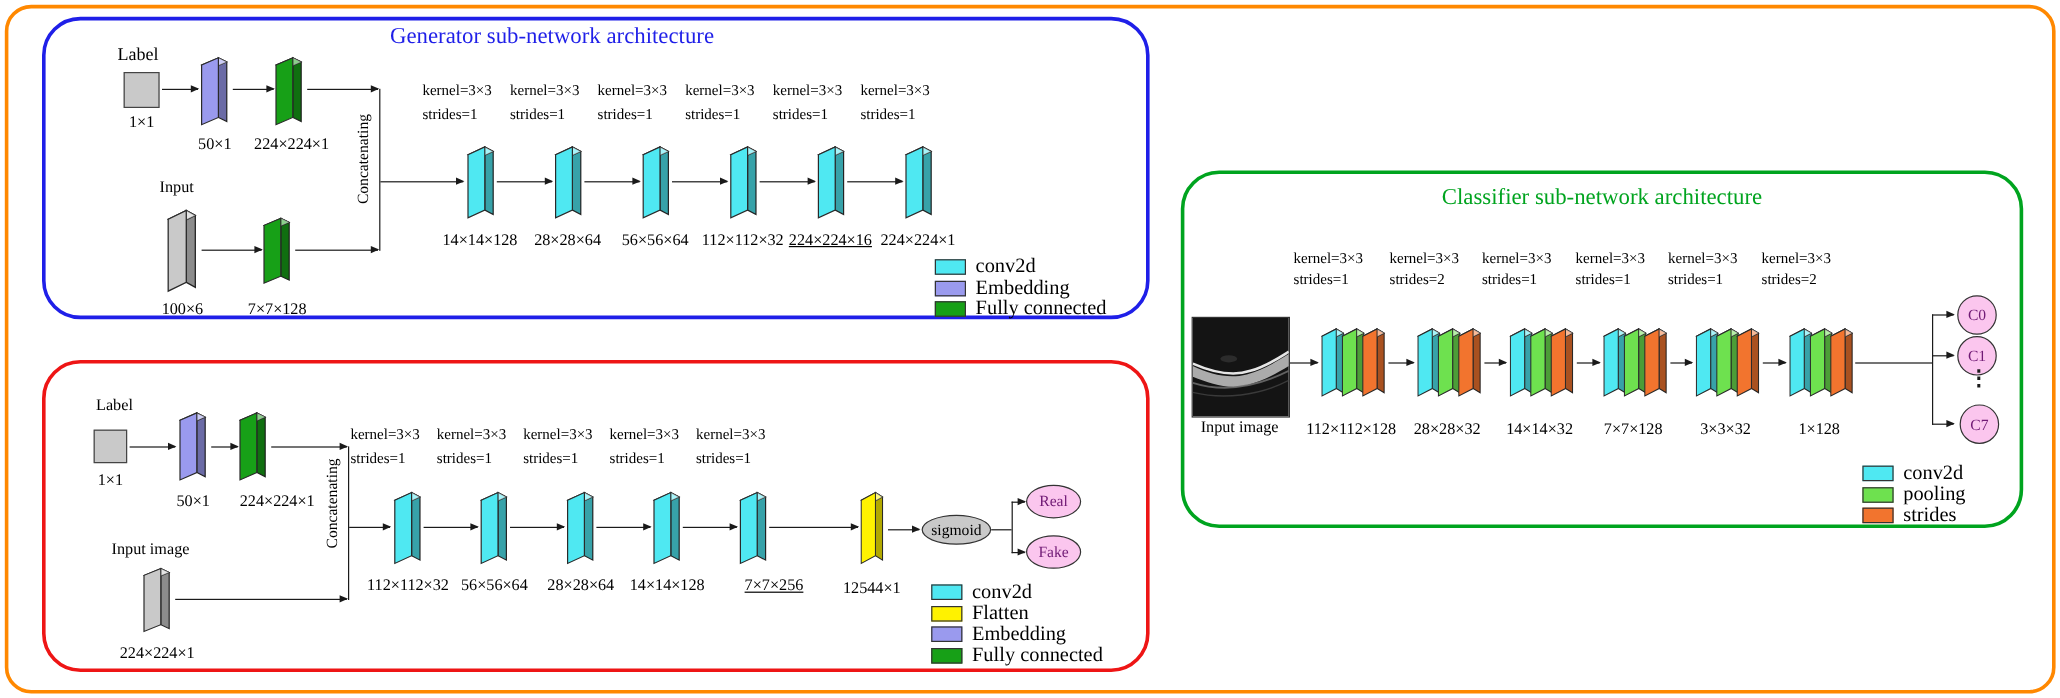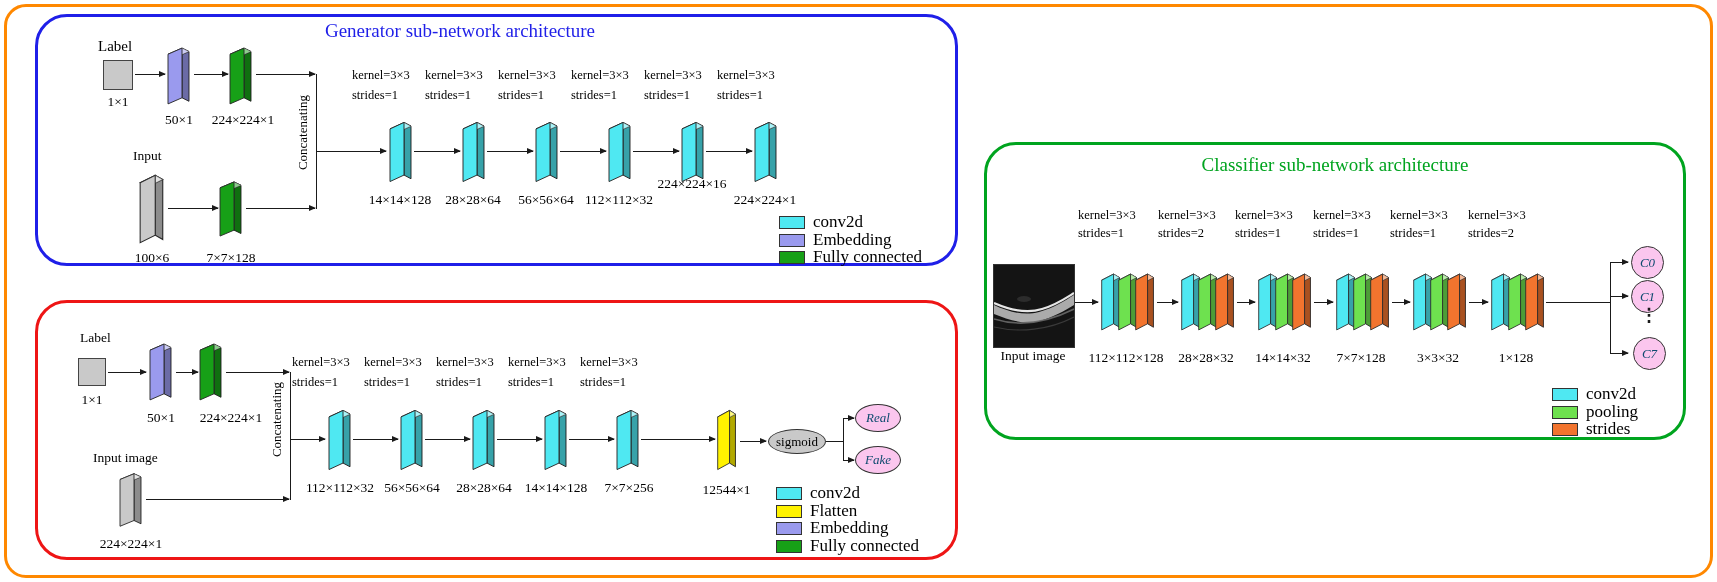"224×224×16" div.t { text-decoration: none -> underline; top: 176px -> 192px }
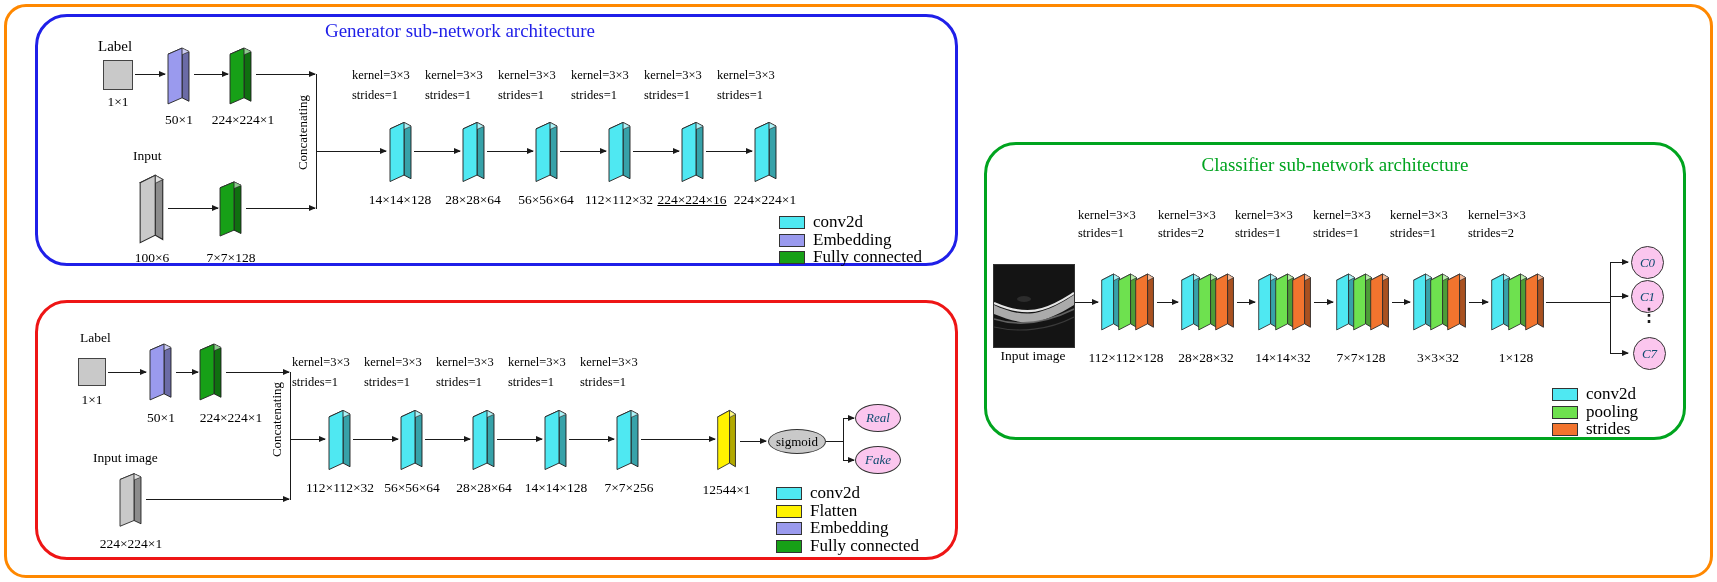"C0" .ell-pink { color: #0c4a6e -> #701a75; font-style: italic -> none }
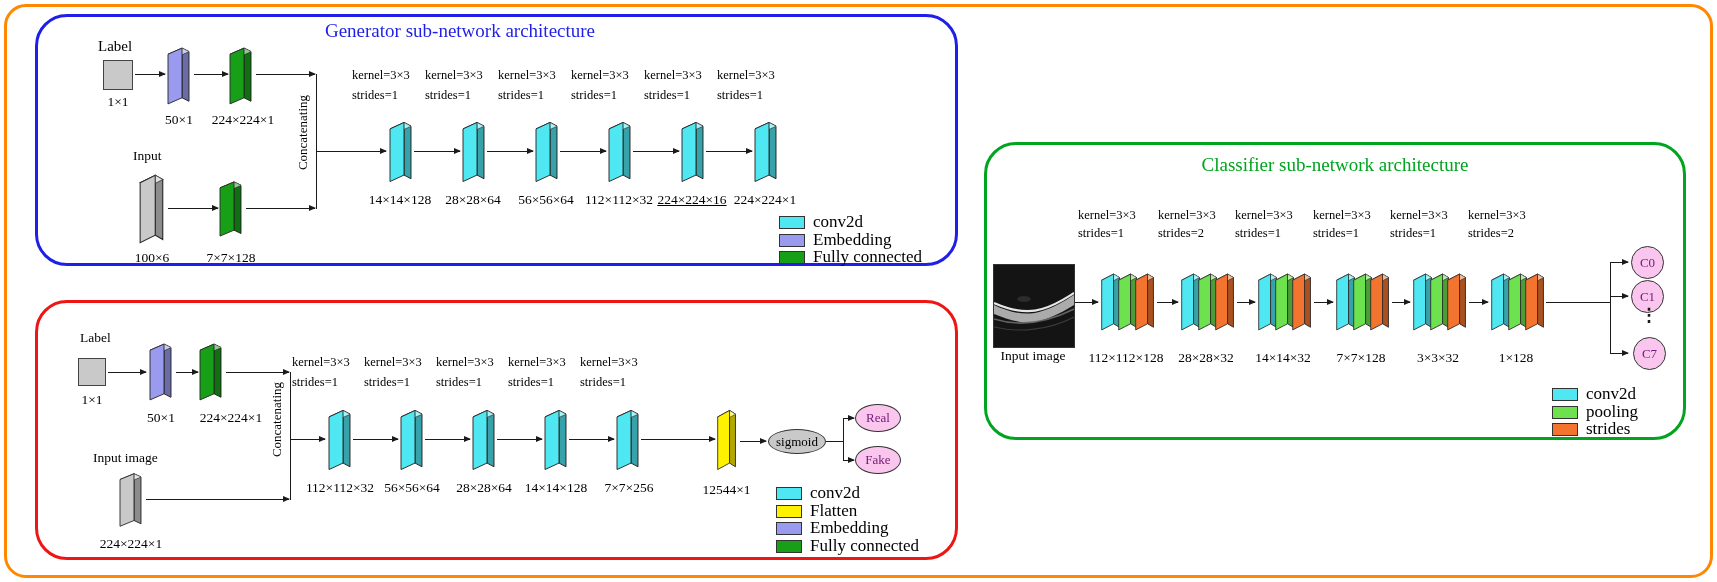"7×7×256" div.t { left: 574px -> 590px; text-decoration: none -> underline }
